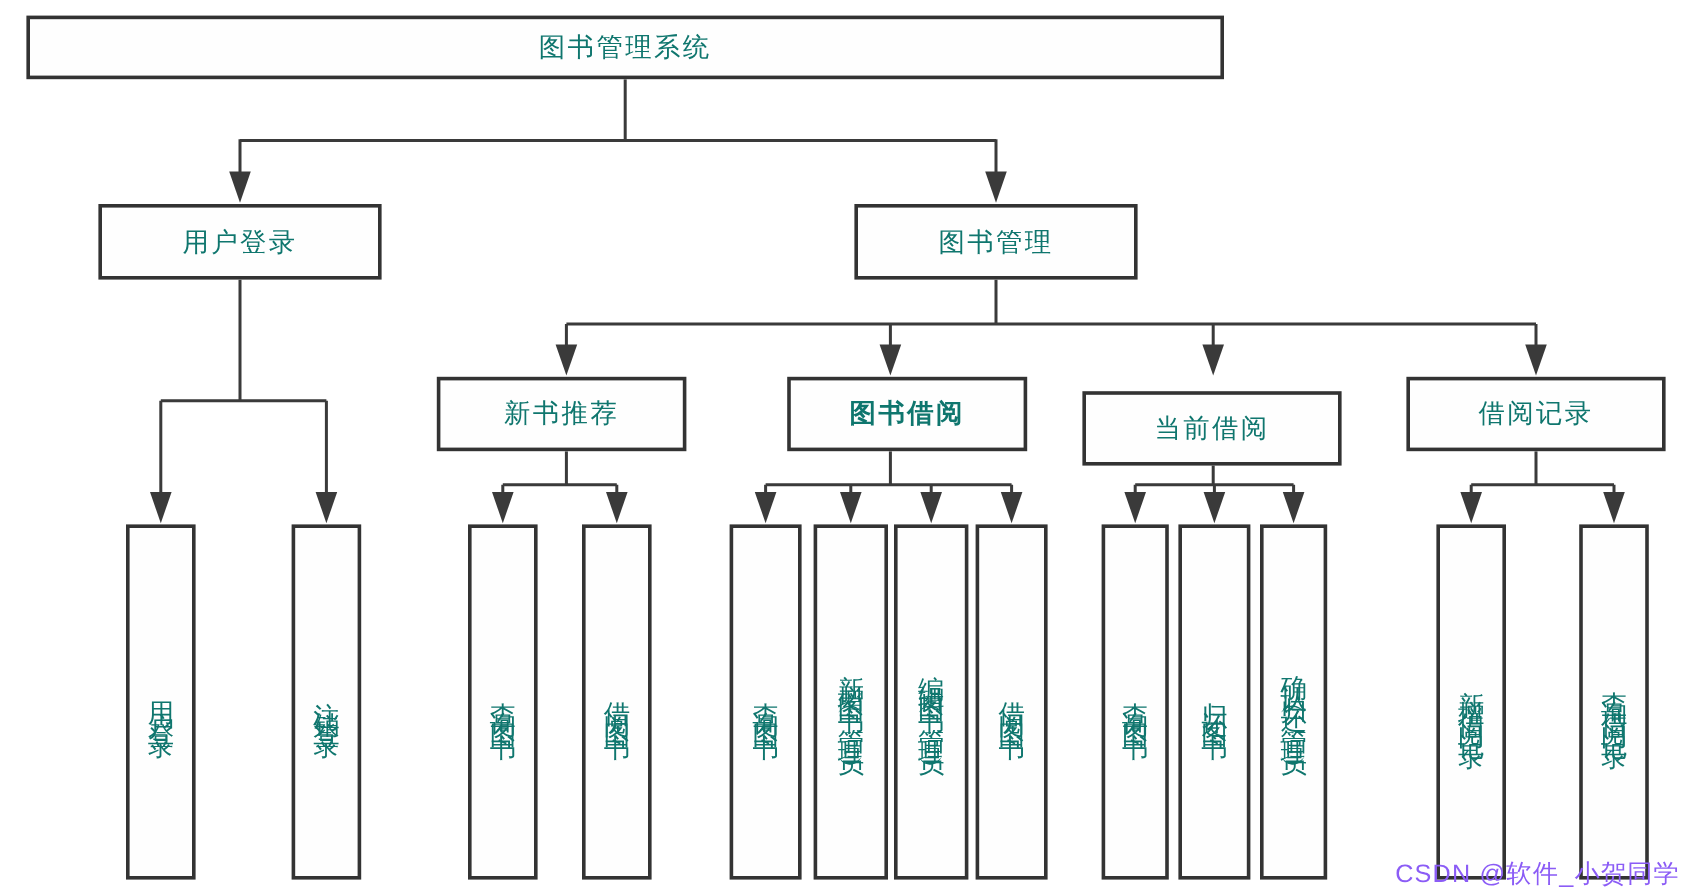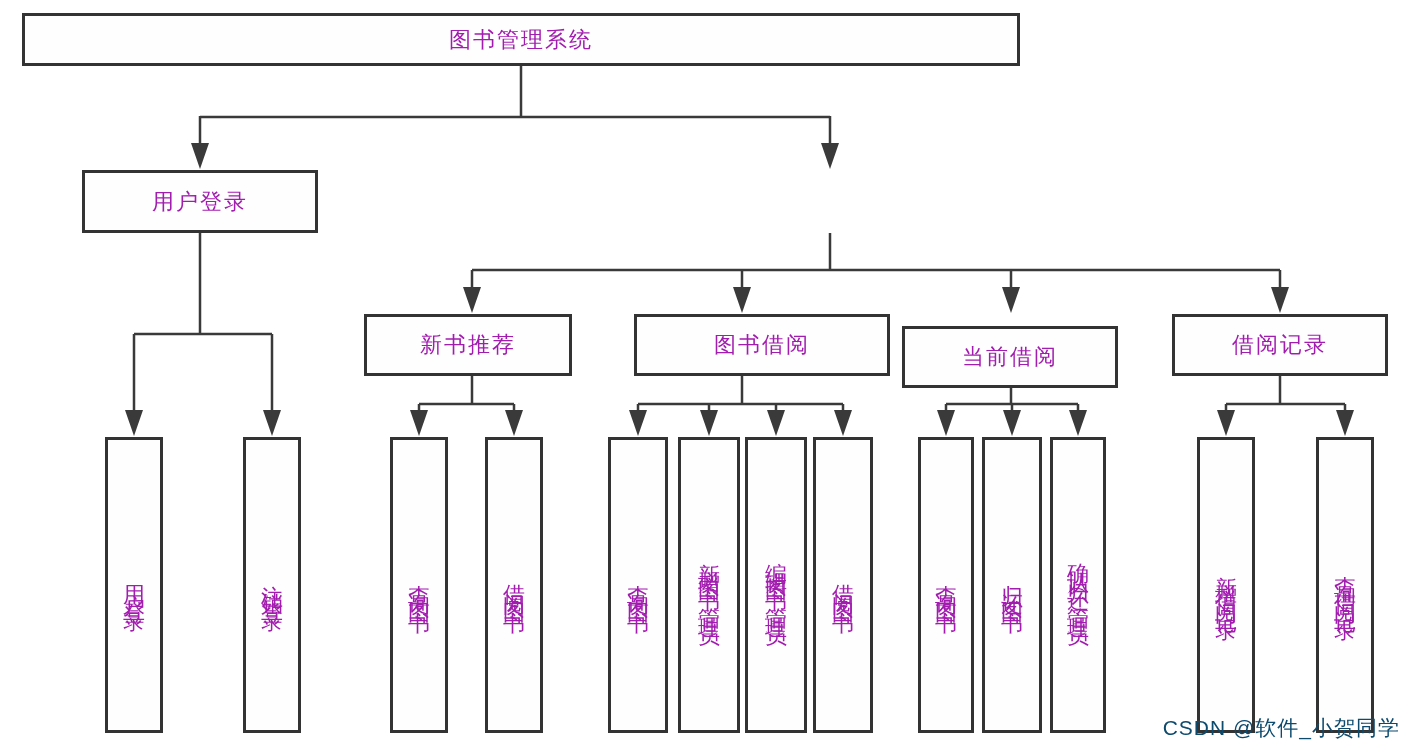"图书管理系统" .box { color: #a21caf -> #0f766e }
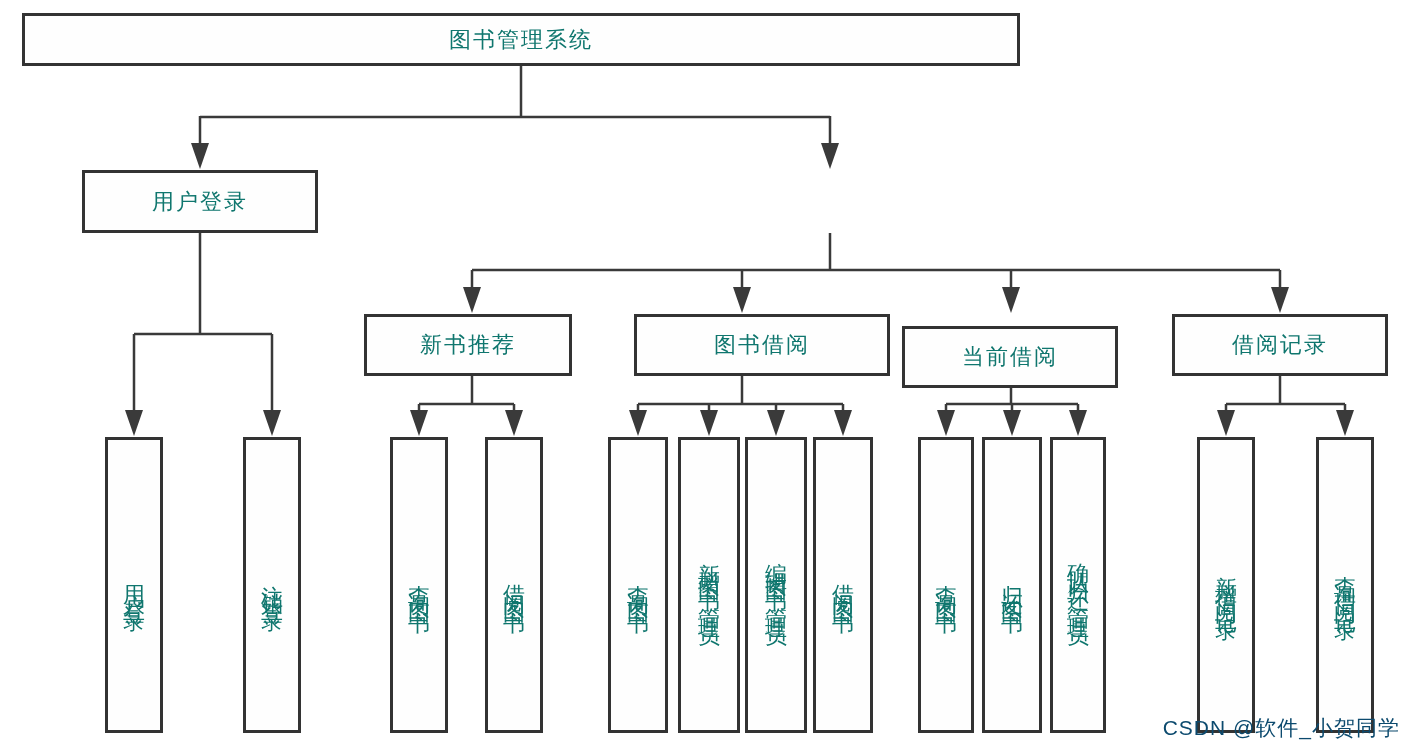"图书管理" div.box { html: none -> <div>图书管理</div> }
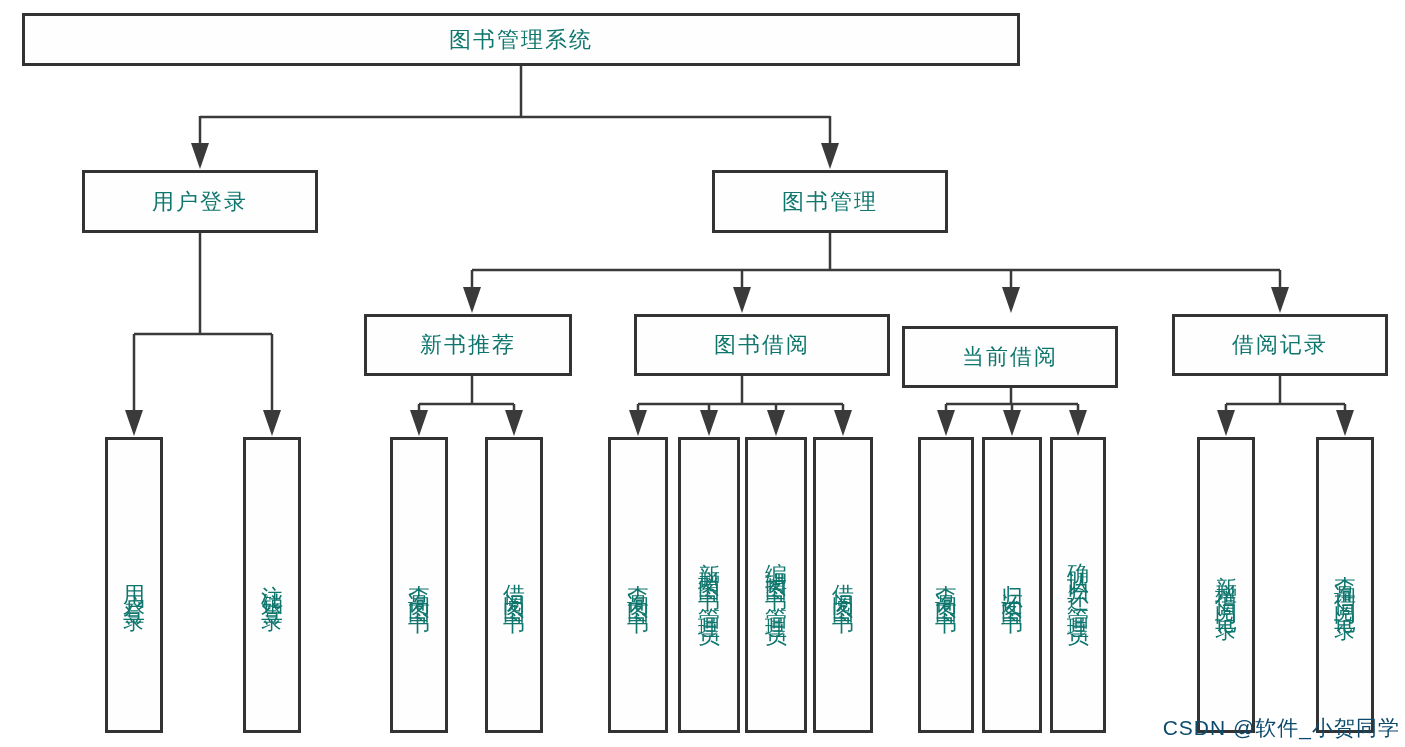"图书借阅" div.box { font-weight: none -> bold; left: 634px -> 656px; width: 256px -> 200px }
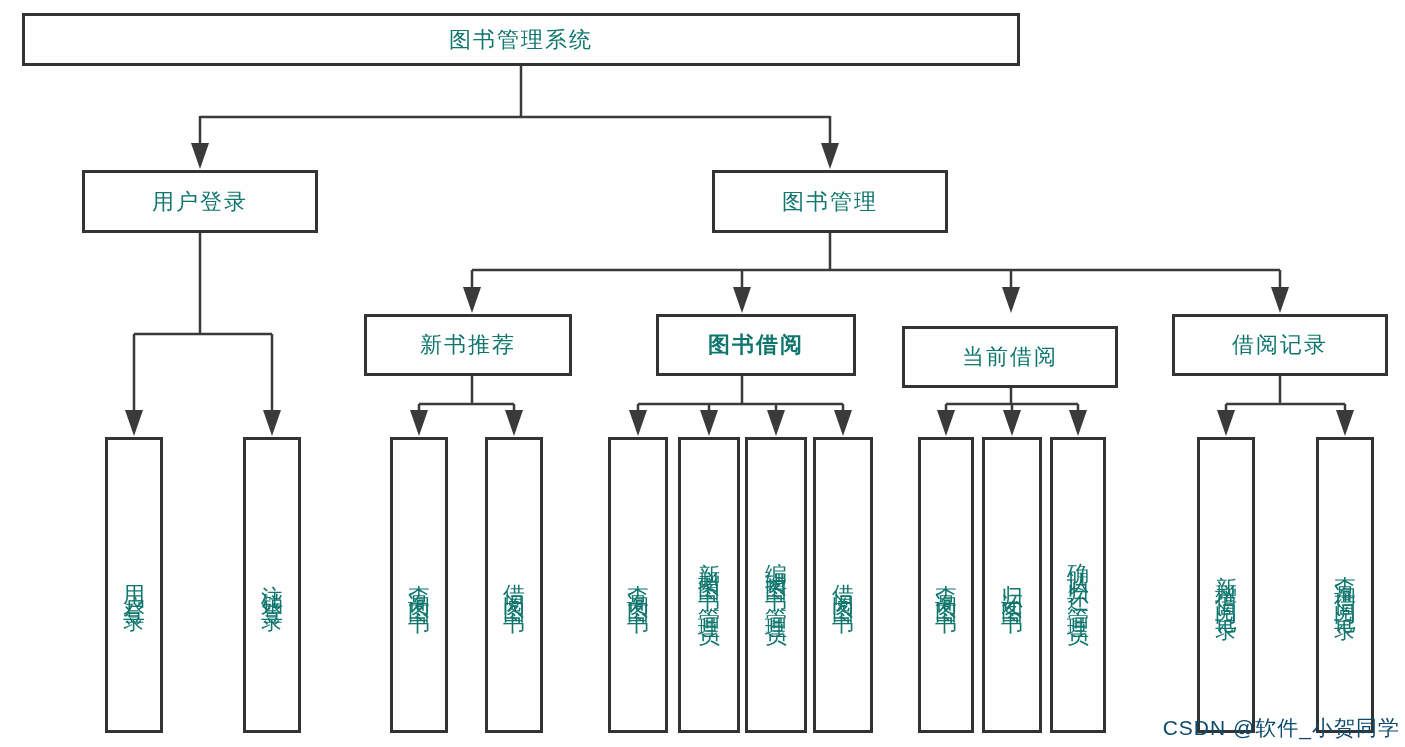"CSDN @软件_小贺同学" .watermark { color: #0c4a6e -> #8b5cf6 }
